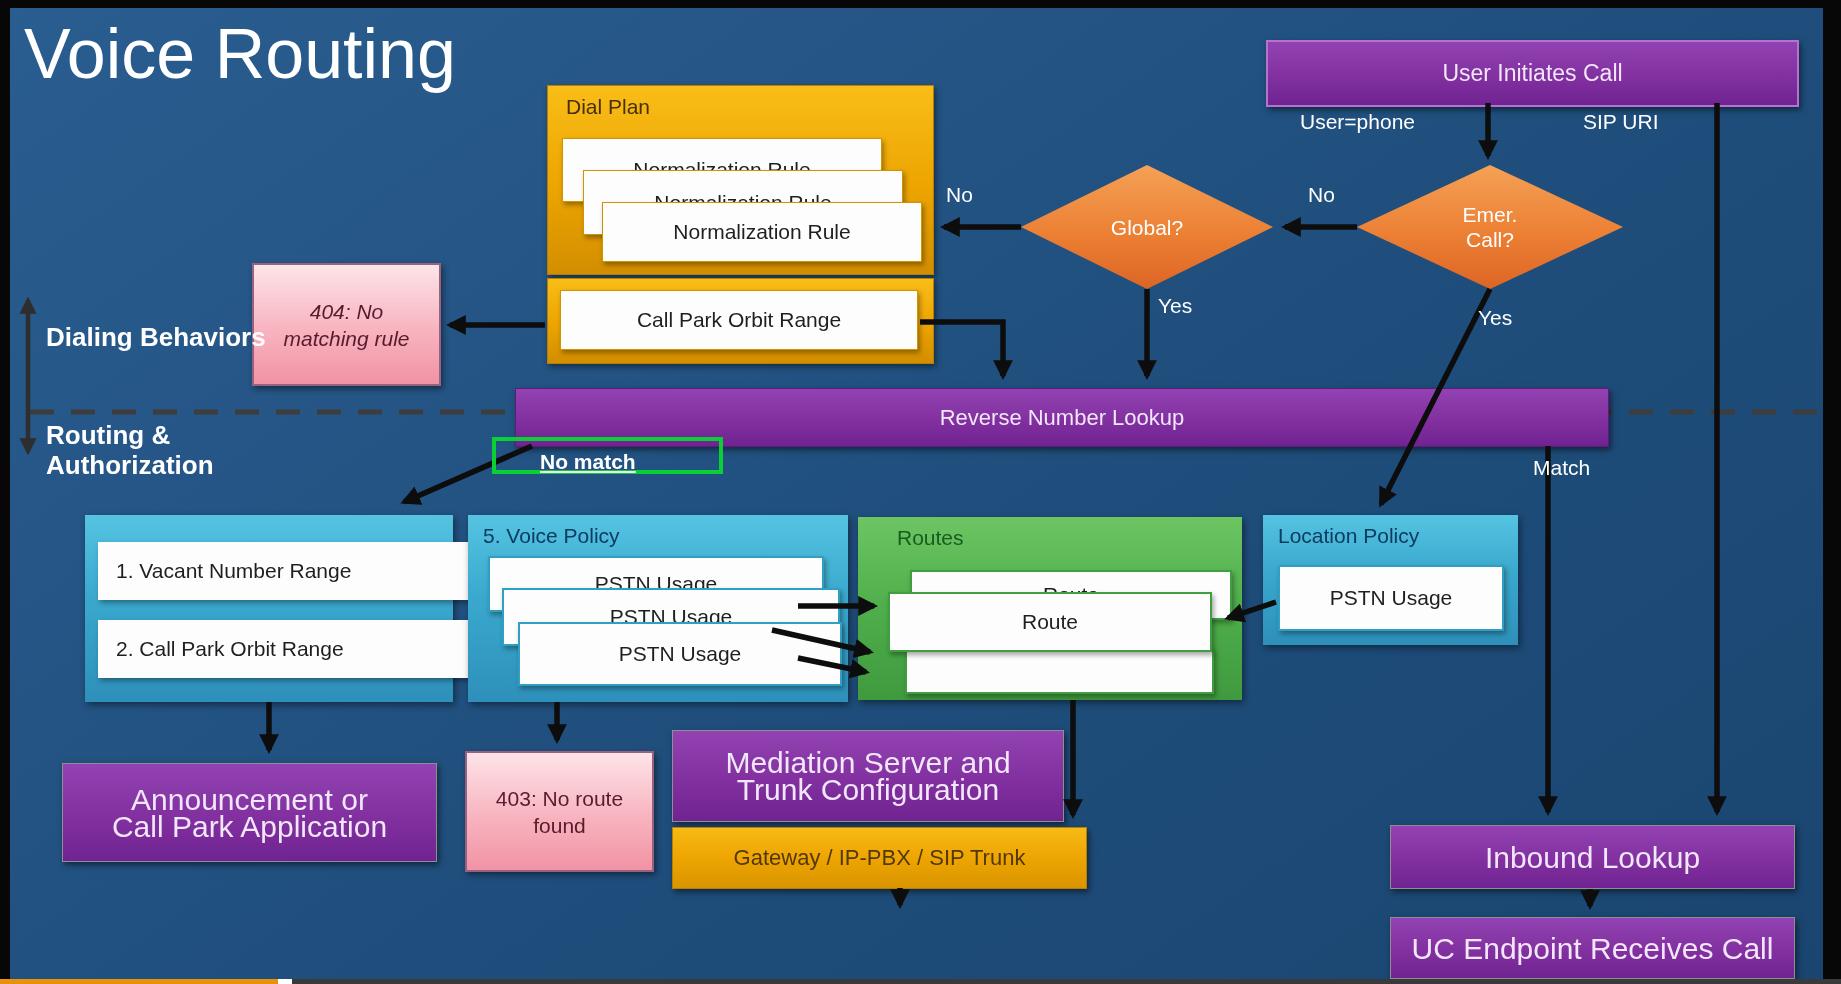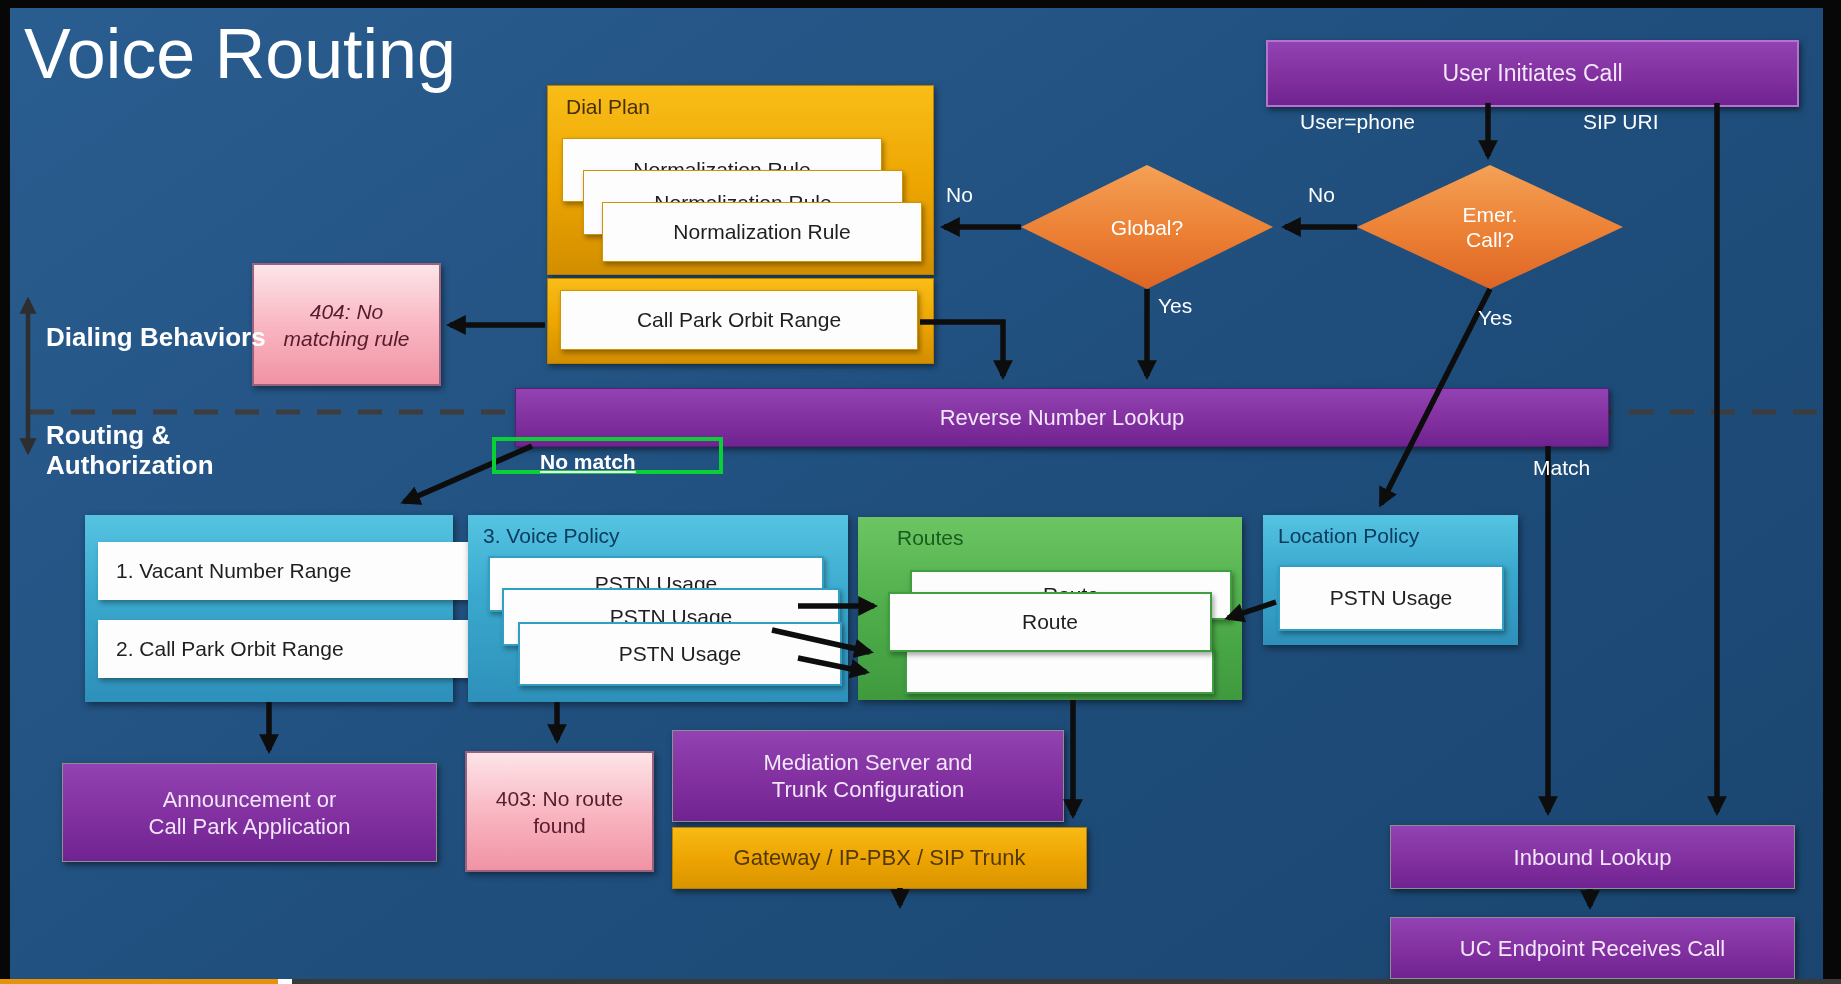"3. Voice Policy" div.cont-title { text: 3 -> 5 }
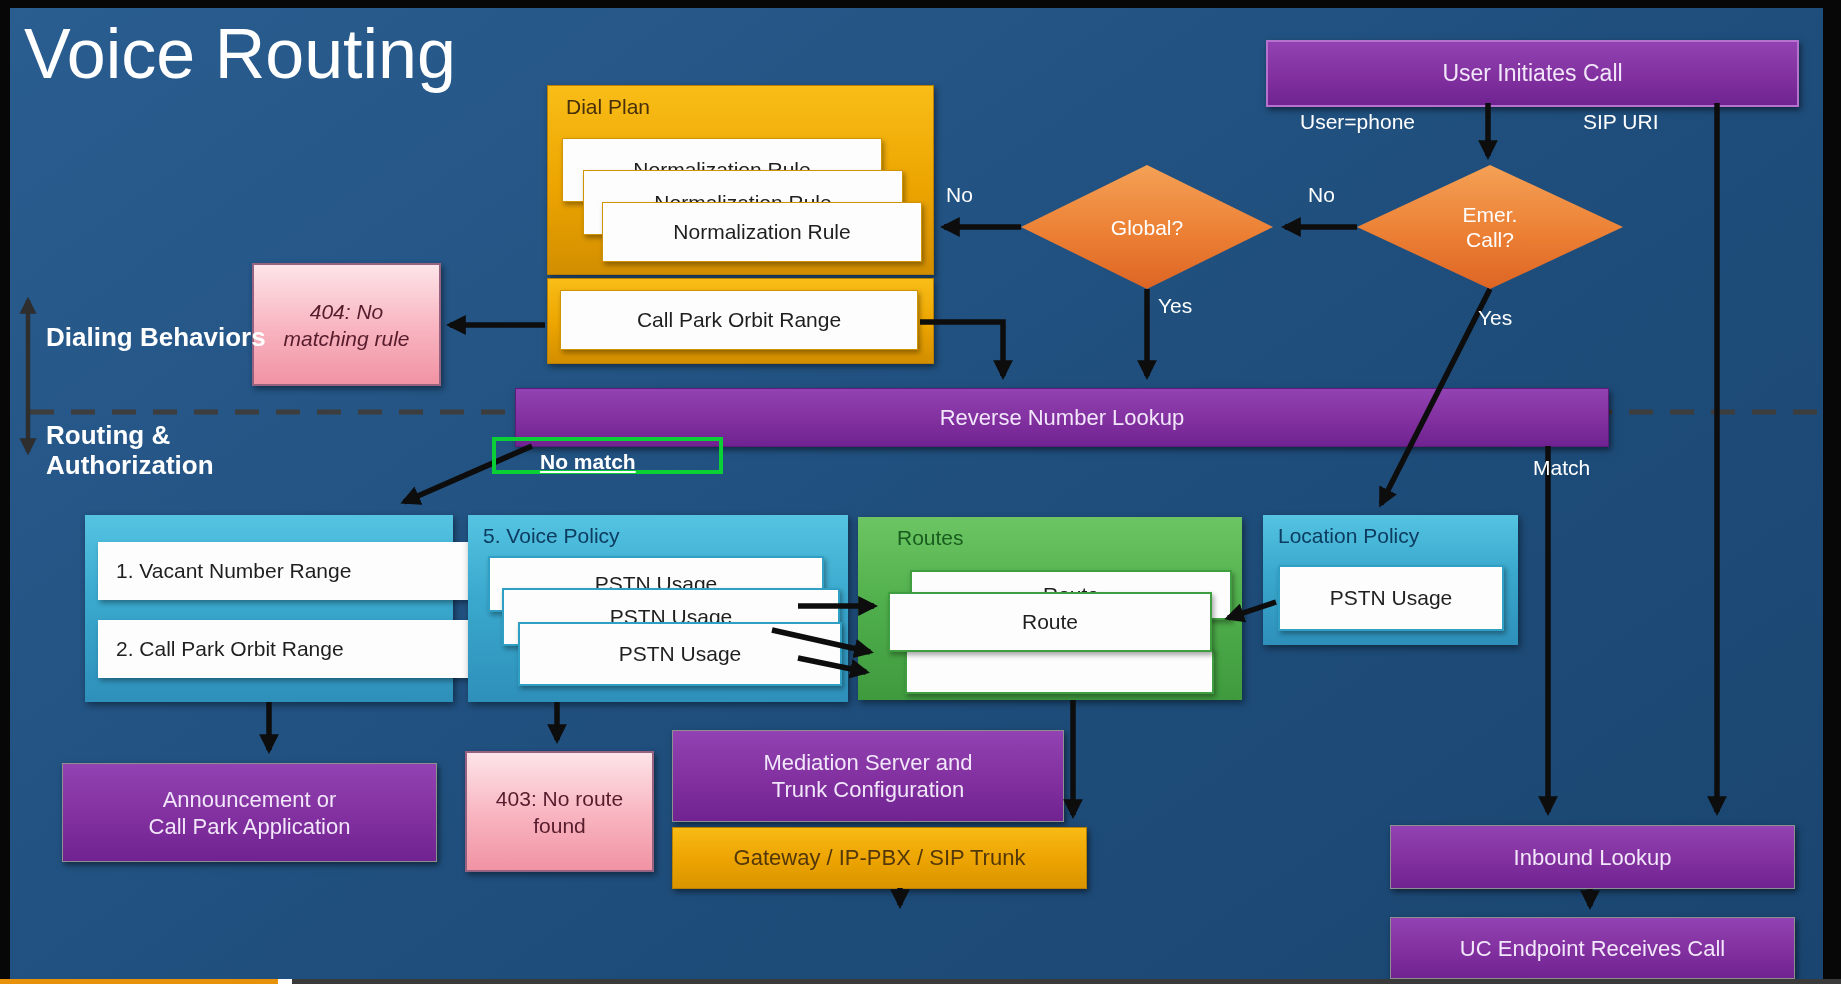"Mediation Server and" .pbox { font-size: 22px -> 30px }
